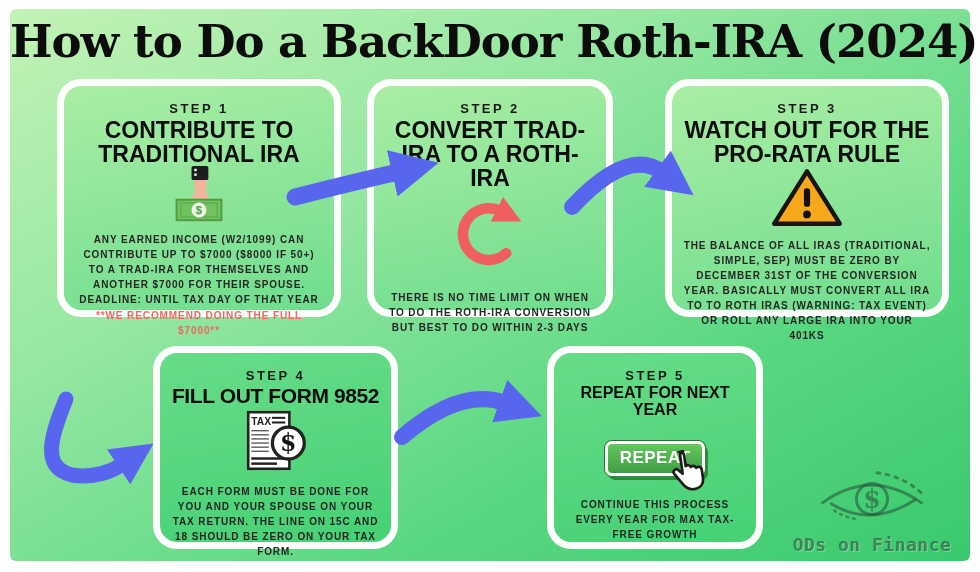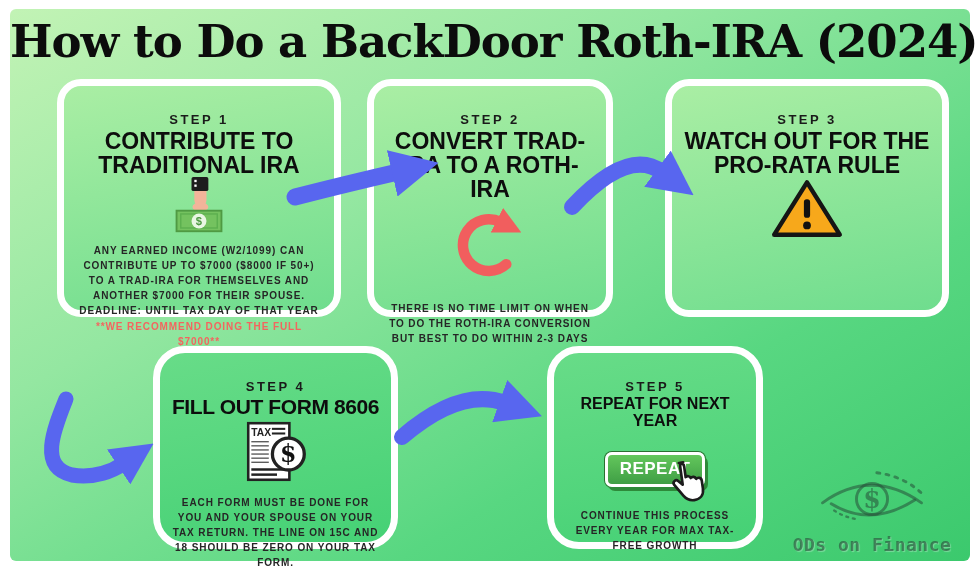"STEP 1" .box { padding: 24px 11px -> 13px 11px }
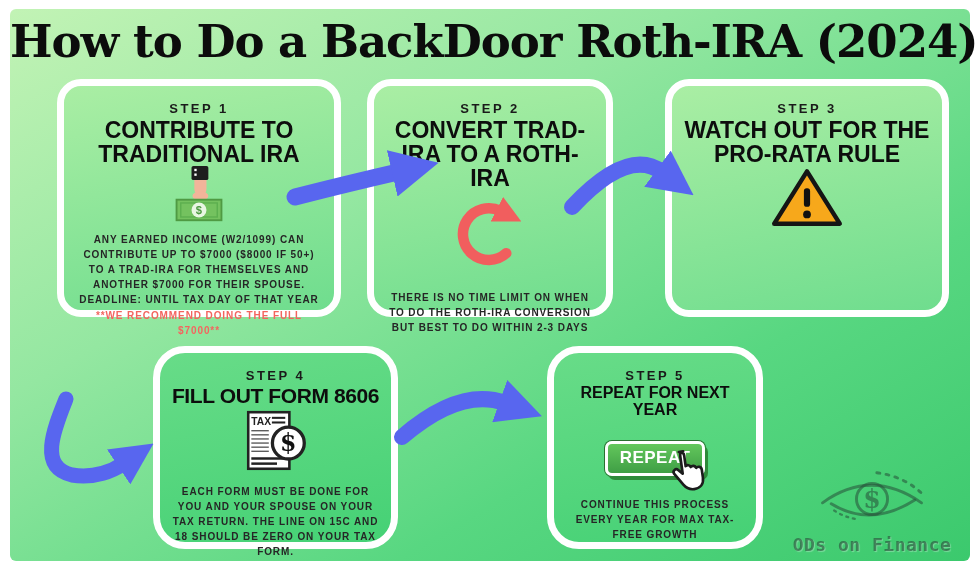"THE BALANCE OF ALL IRAS" div.step-body { html: none -> <div>THE BALANCE OF ALL IRAS (TRADITIONAL, SIMPLE, SEP) MUST BE ZERO BY DECEMBER 31ST OF THE CONVERSION YEAR. BASICALLY MUST CONVERT ALL IRA TO TO ROTH IRAS (WARNING: TAX EVENT) OR ROLL ANY LARGE IRA INTO YOUR 401KS</div> }
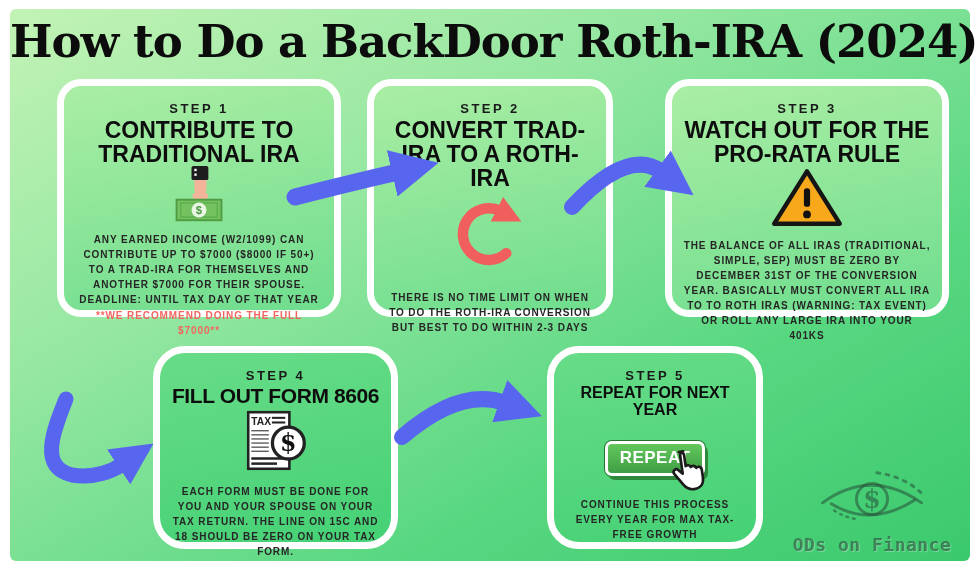"STEP 4" .row2 { border-radius: 32px -> none }
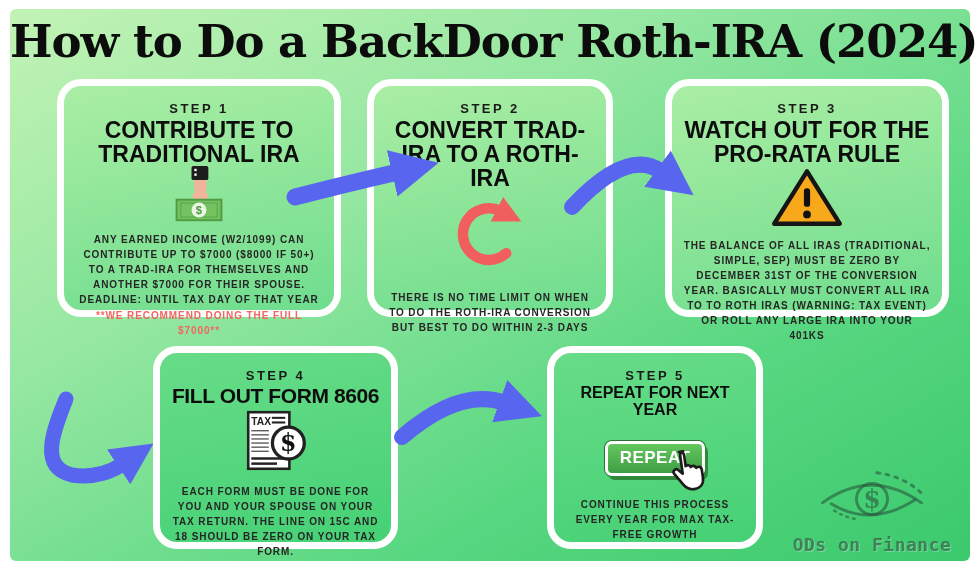"FILL OUT FORM 8606" div.step-title { text: 8606 -> 9852 }
